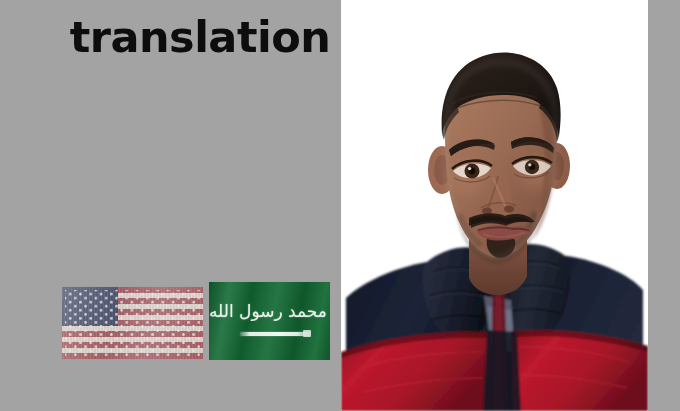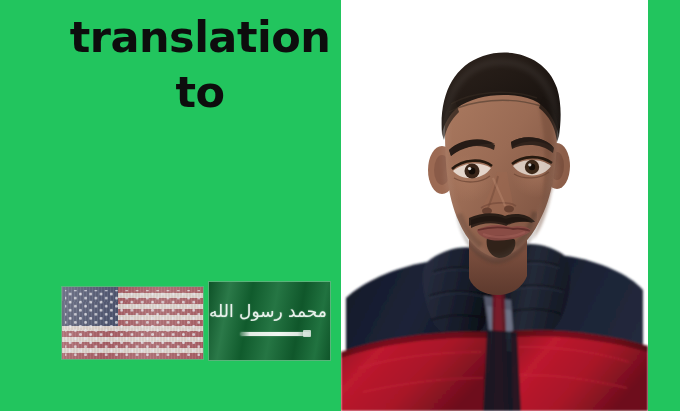"translation" #canvas { background: #22c55e -> #a3a3a3 }
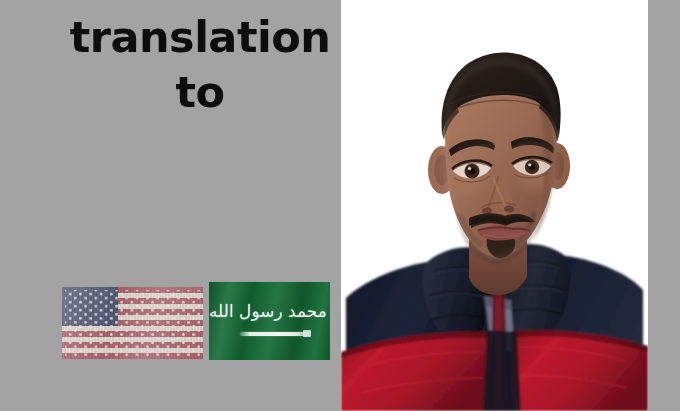"to" span.ln { html: <span>to</span> -> none }
